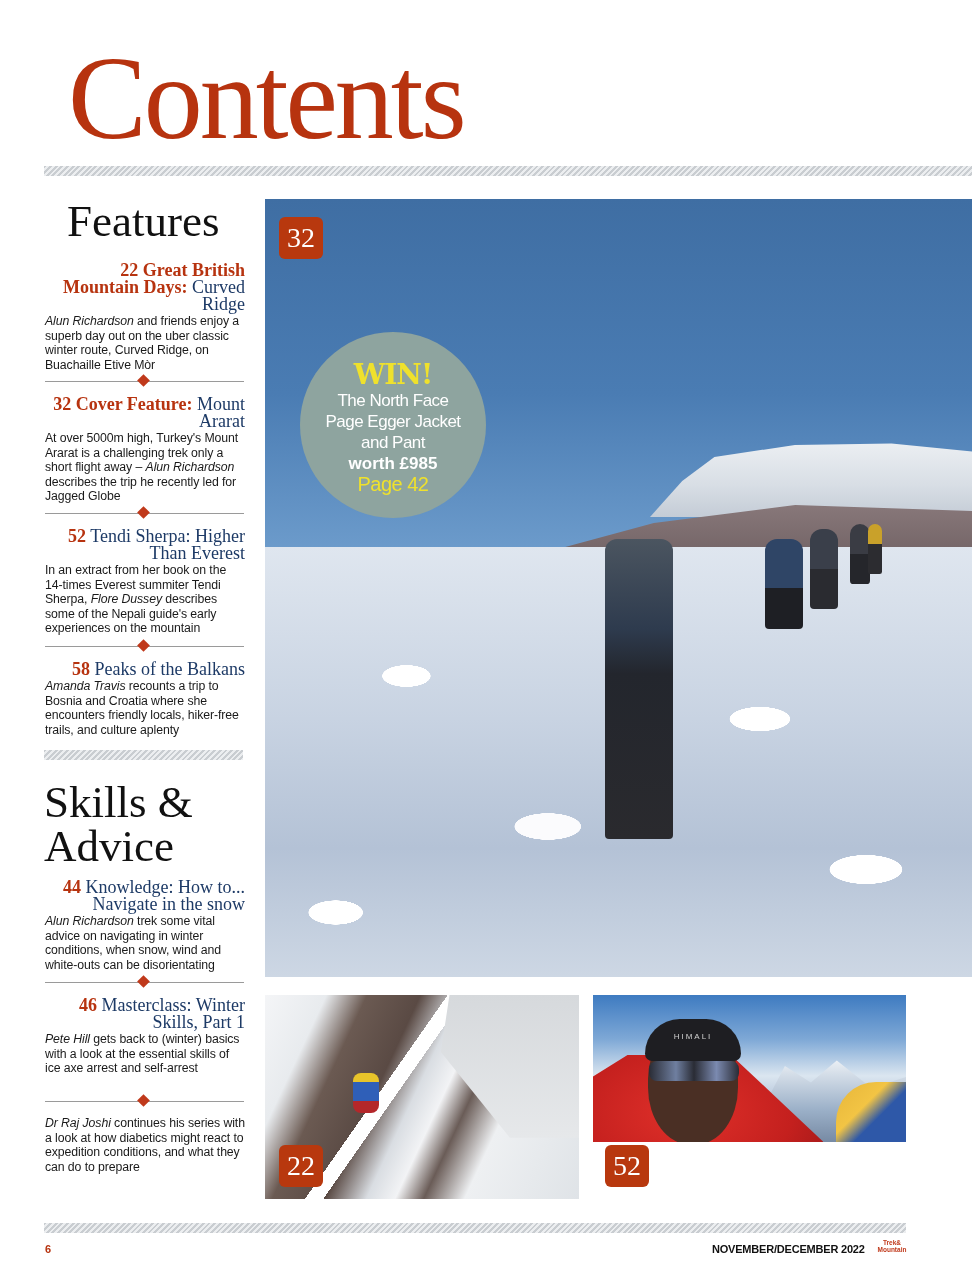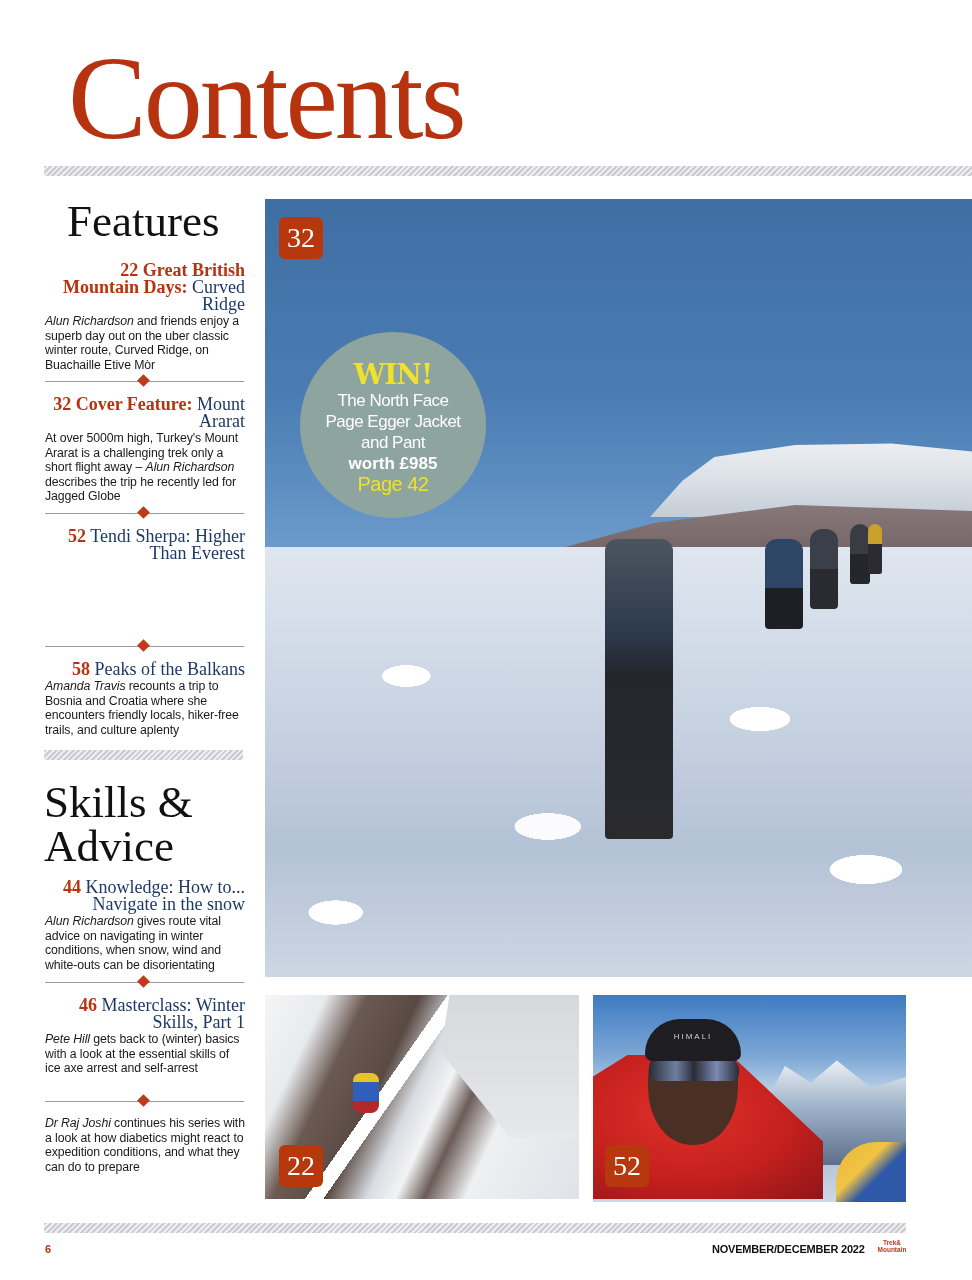"In an extract from her" div.toc-desc { html: none -> <div> <span>In an extract from her book on the 14-times Everest summiter Tendi Sherpa,</span> <i>Flore Dussey</i> <span>describes some of the Nepali guide's early experiences on the mountain</span> </div> }
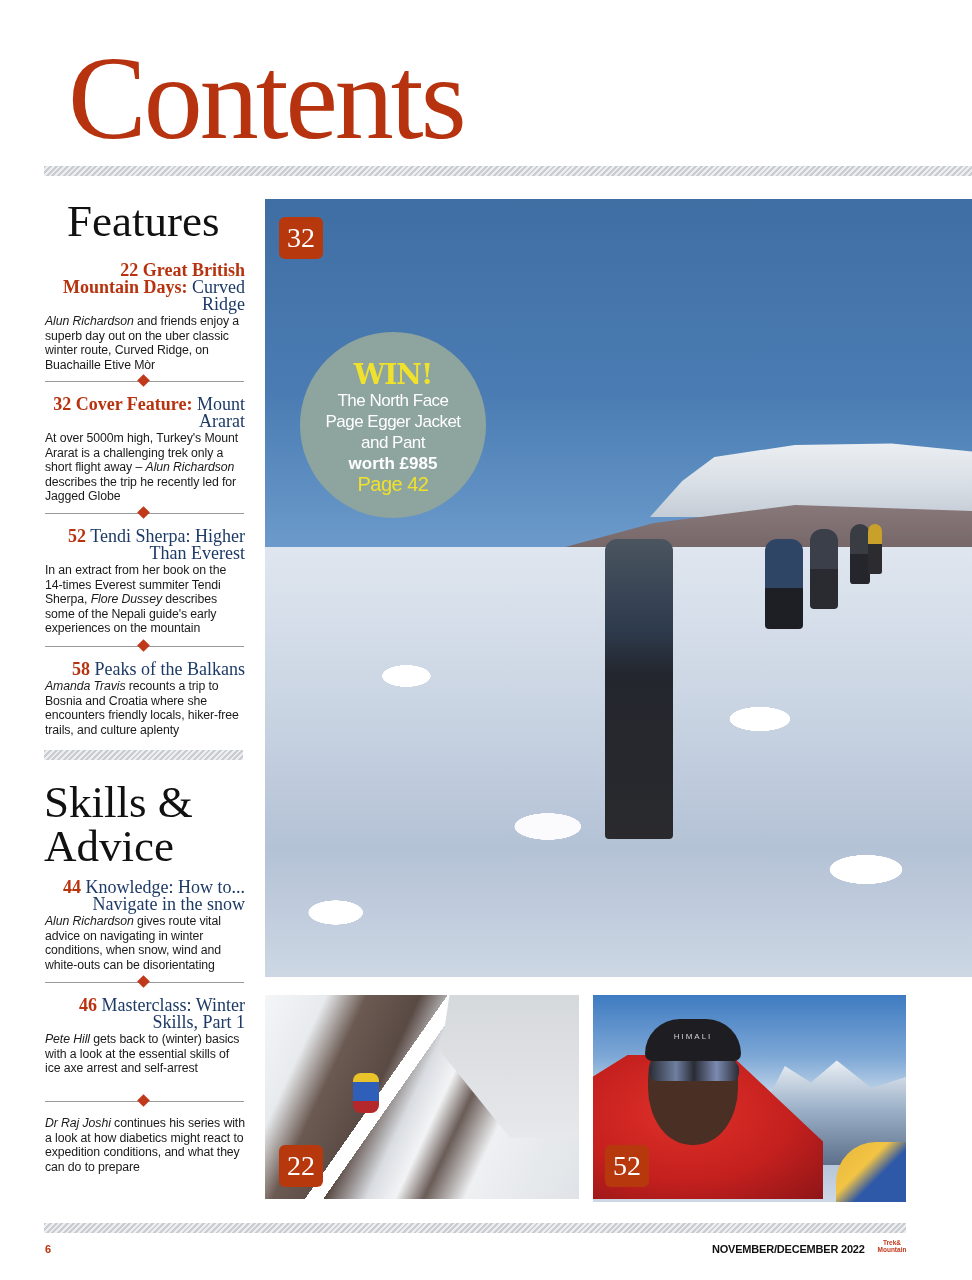"gives route vital advice on" span { text: gives route -> trek some }
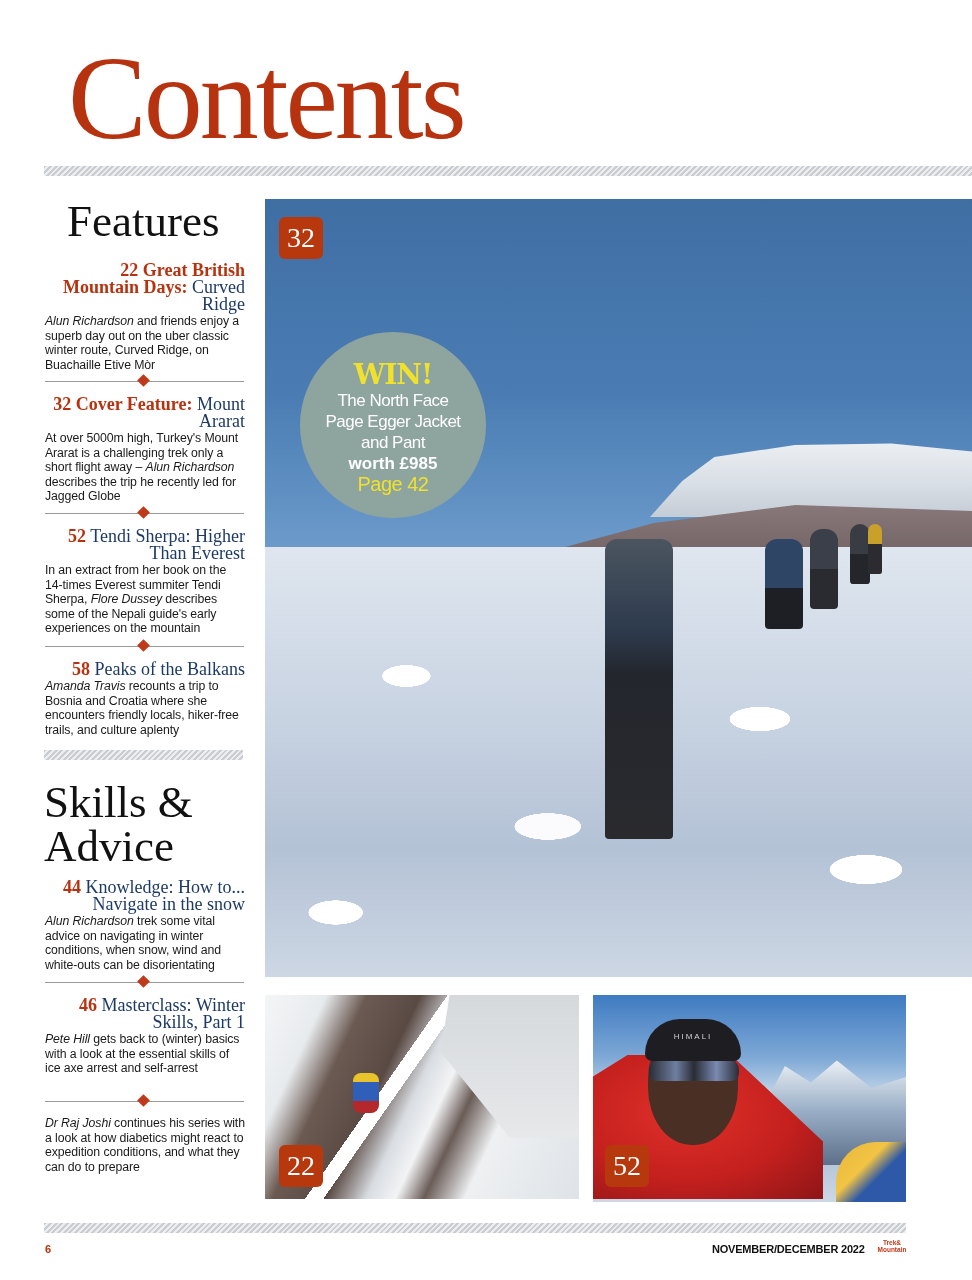"HIMALI" .photo-52 { height: 207px -> 147px }
